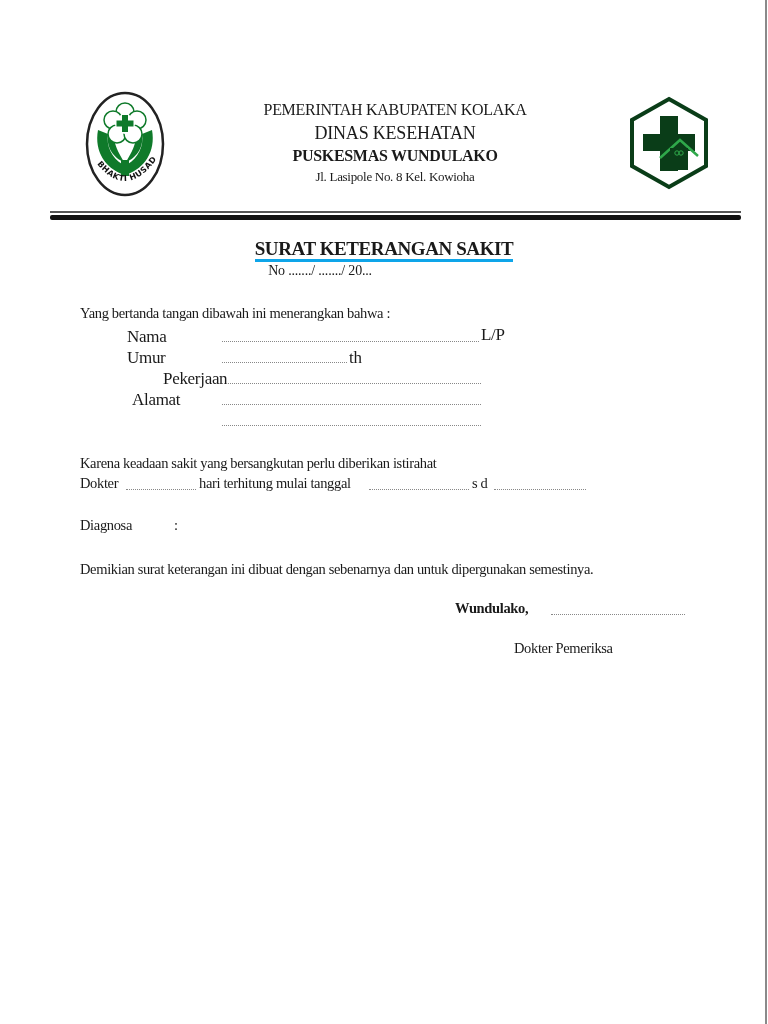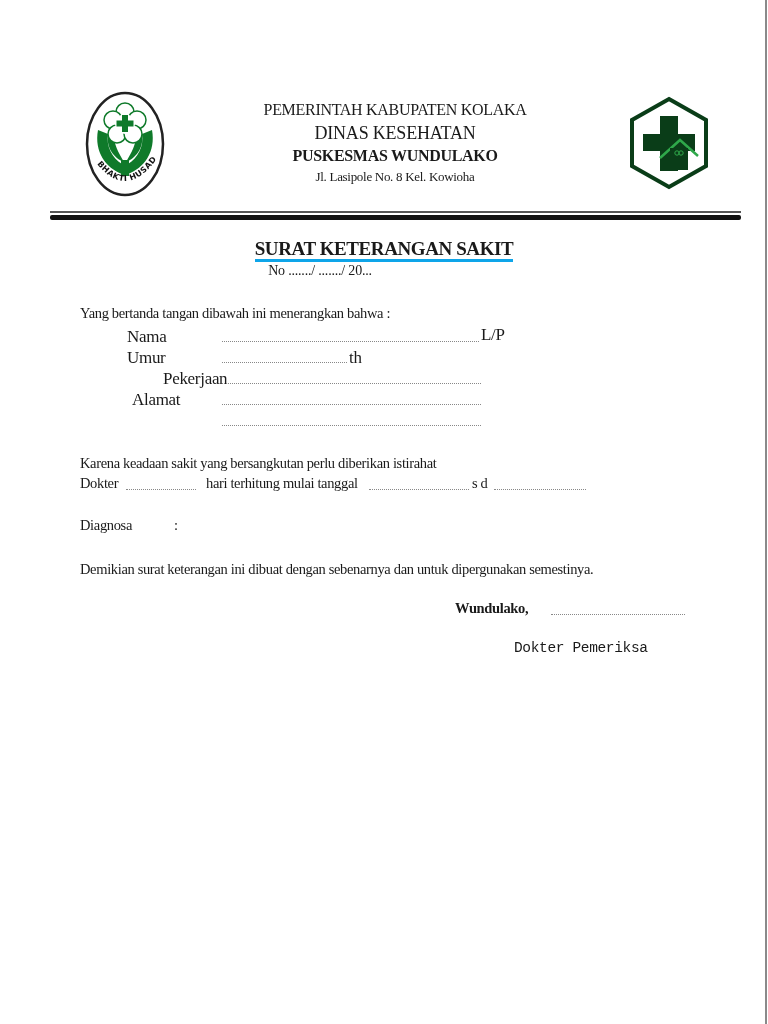"hari terhitung mulai tanggal" div.p { left: 206px -> 199px }
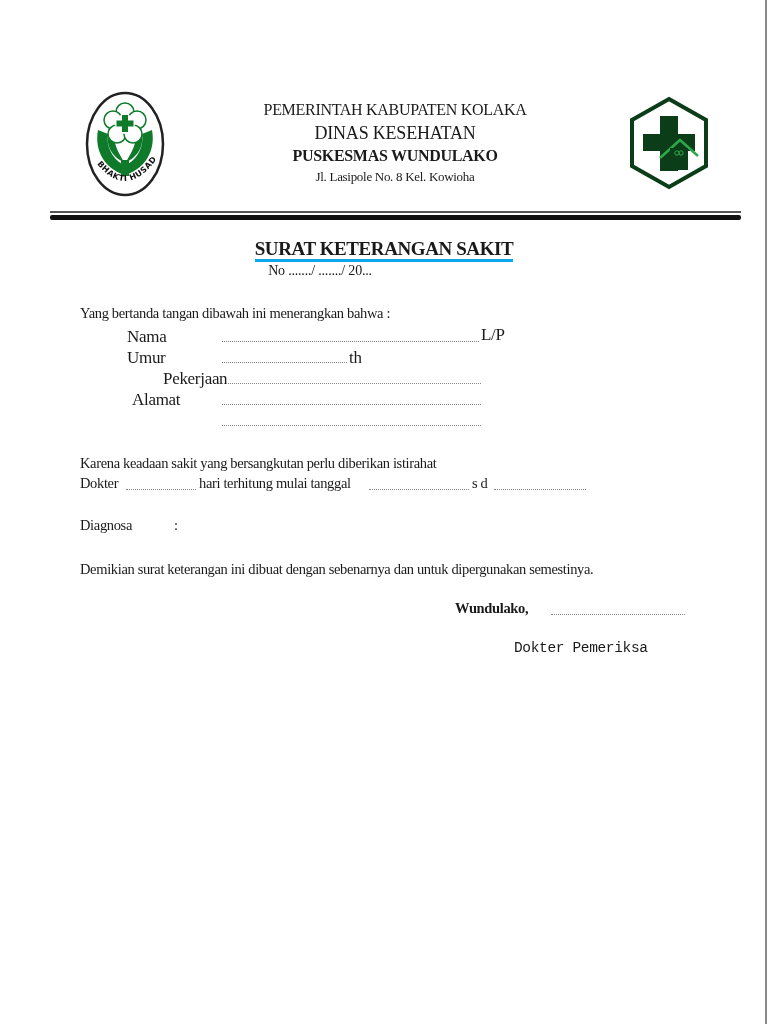"Dokter Pemeriksa" div.p { font-family: Liberation Mono, monospace -> none }
